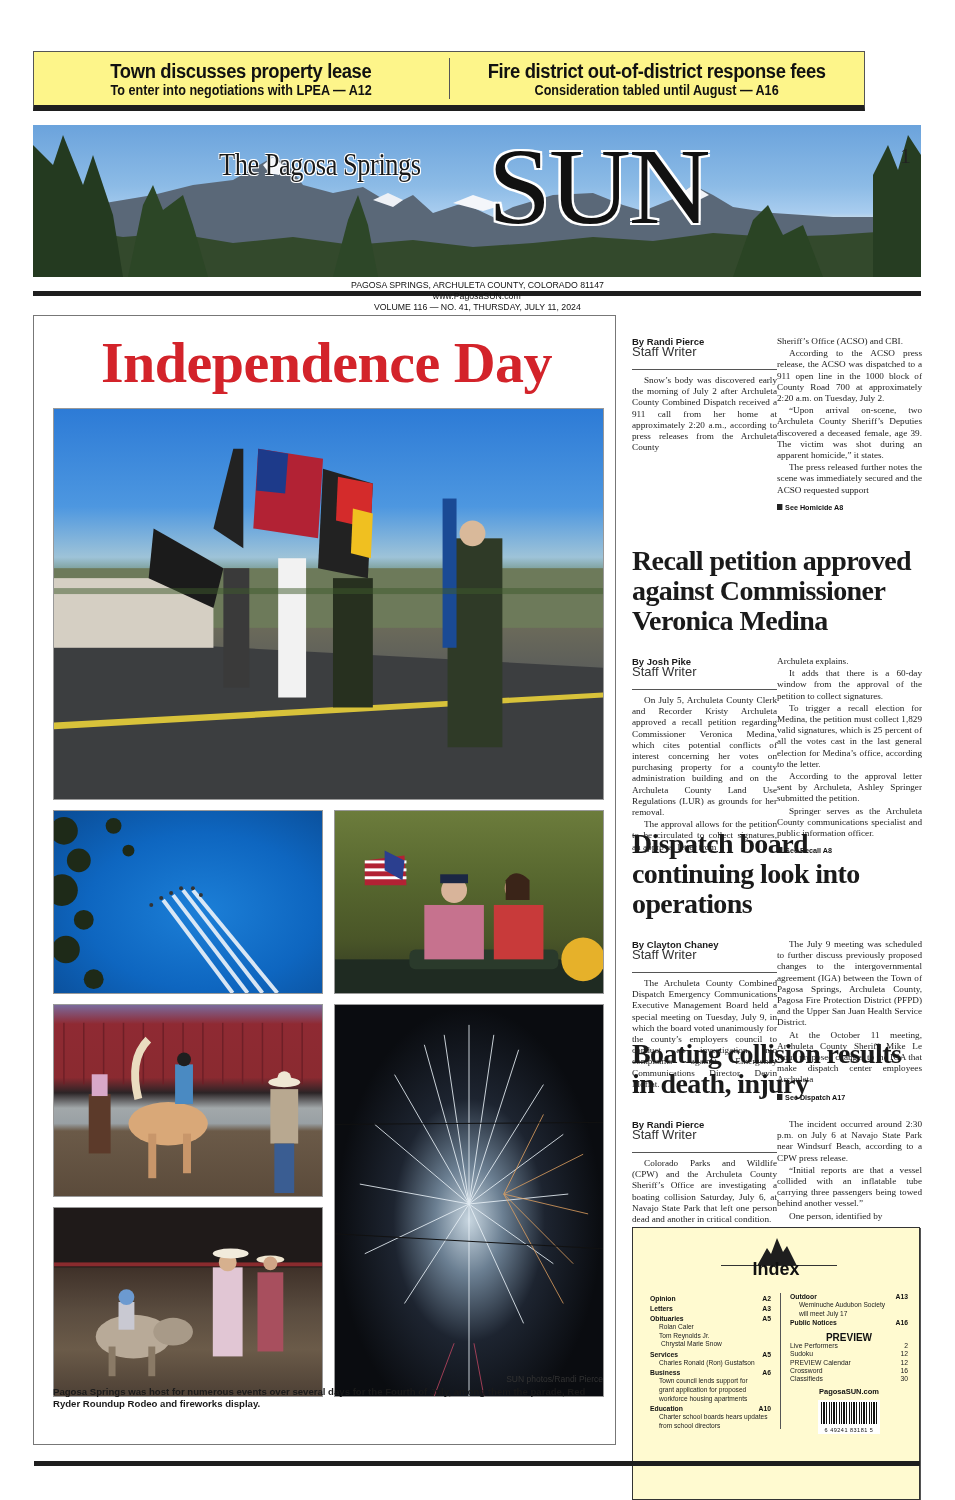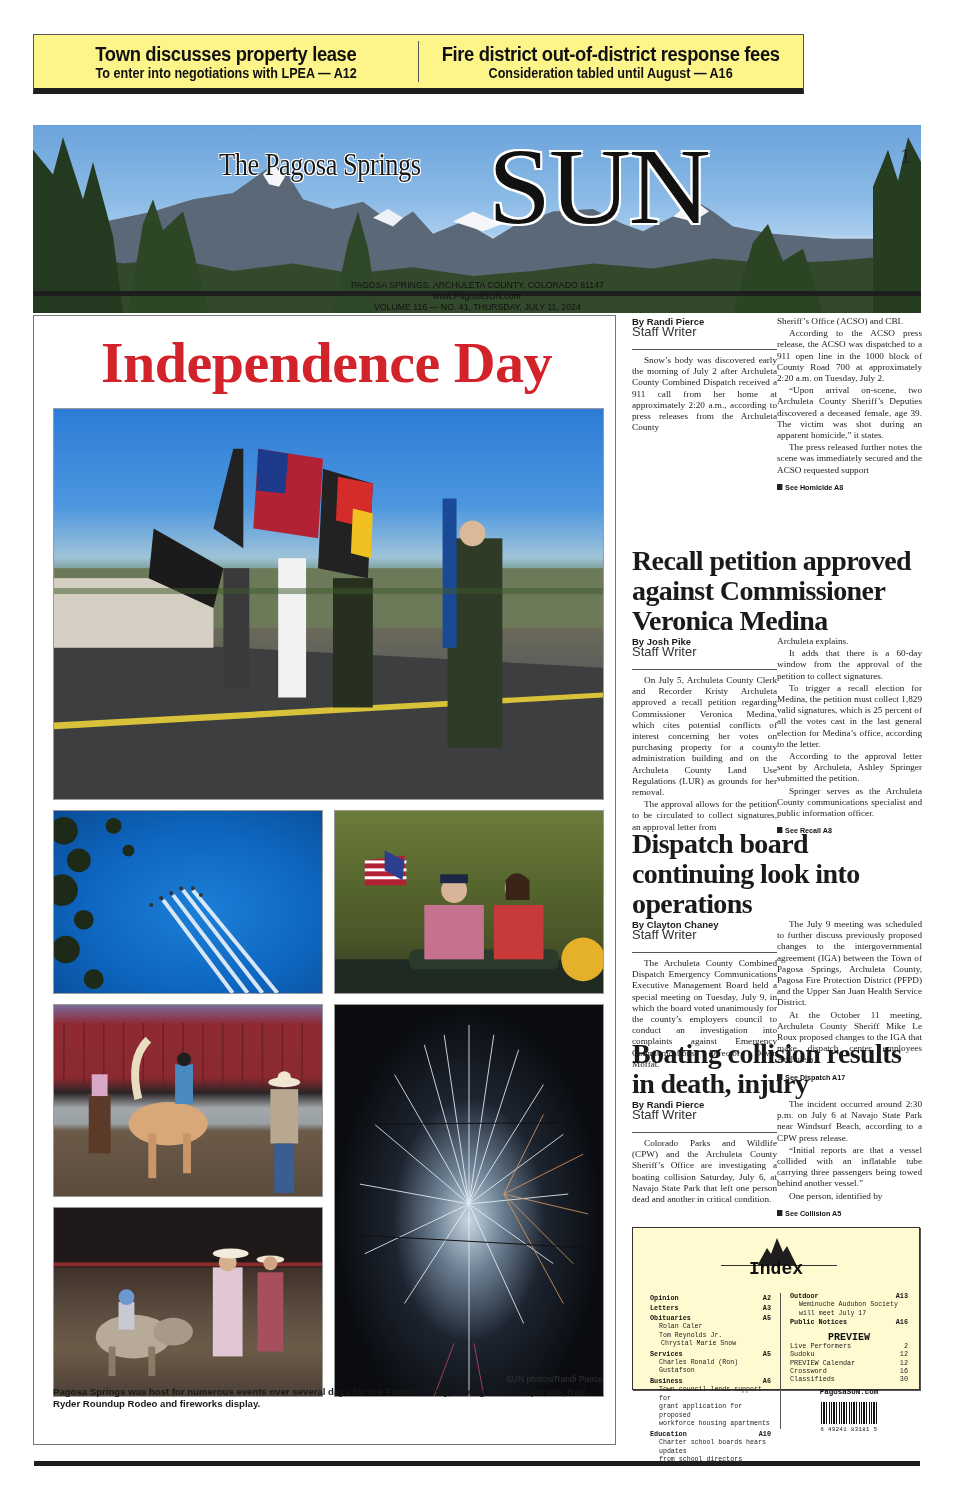"Town discusses property lease" .teaser-bar { top: 34px -> 51px; width: 771px -> 832px }
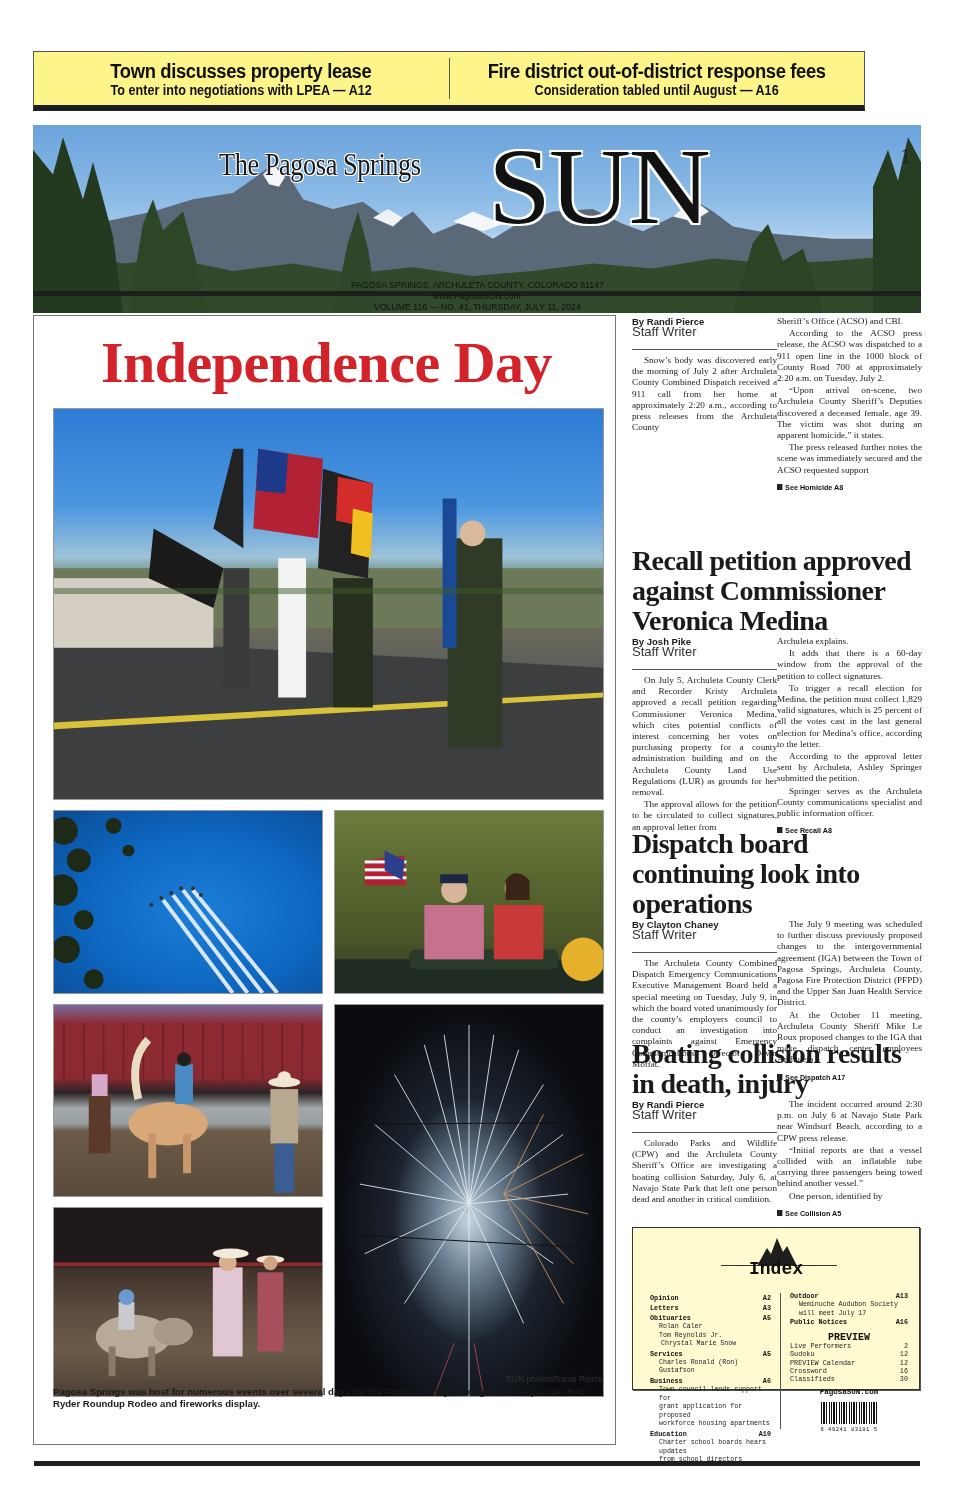"The Pagosa Springs" .masthead { height: 188px -> 152px }
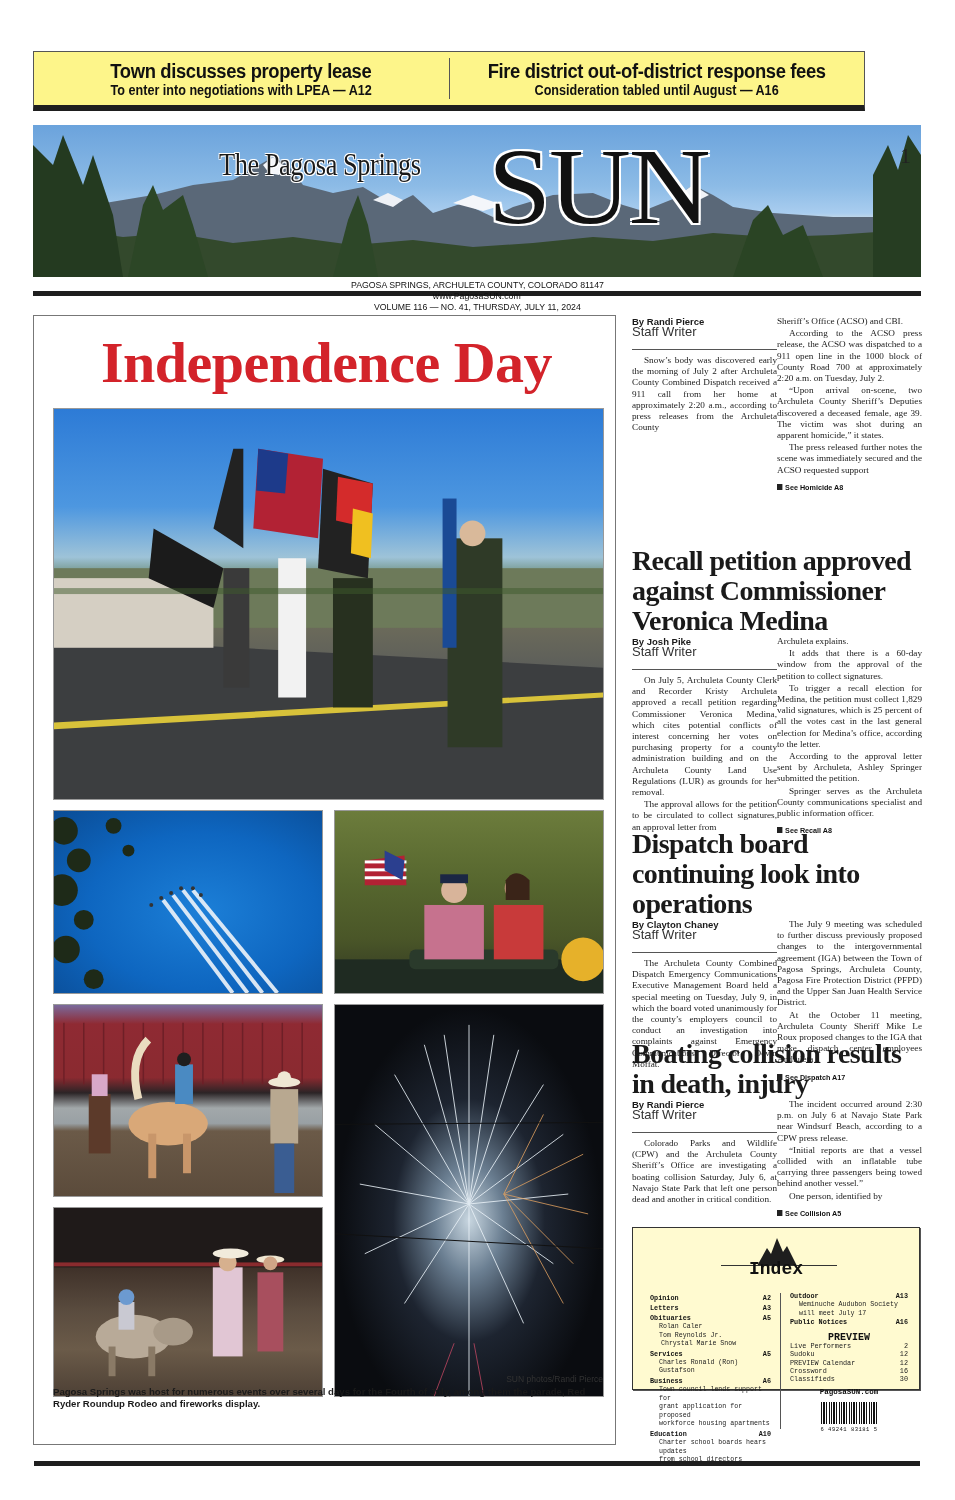"By Randi Pierce" .story-cols { margin-top: 0 -> 20px }
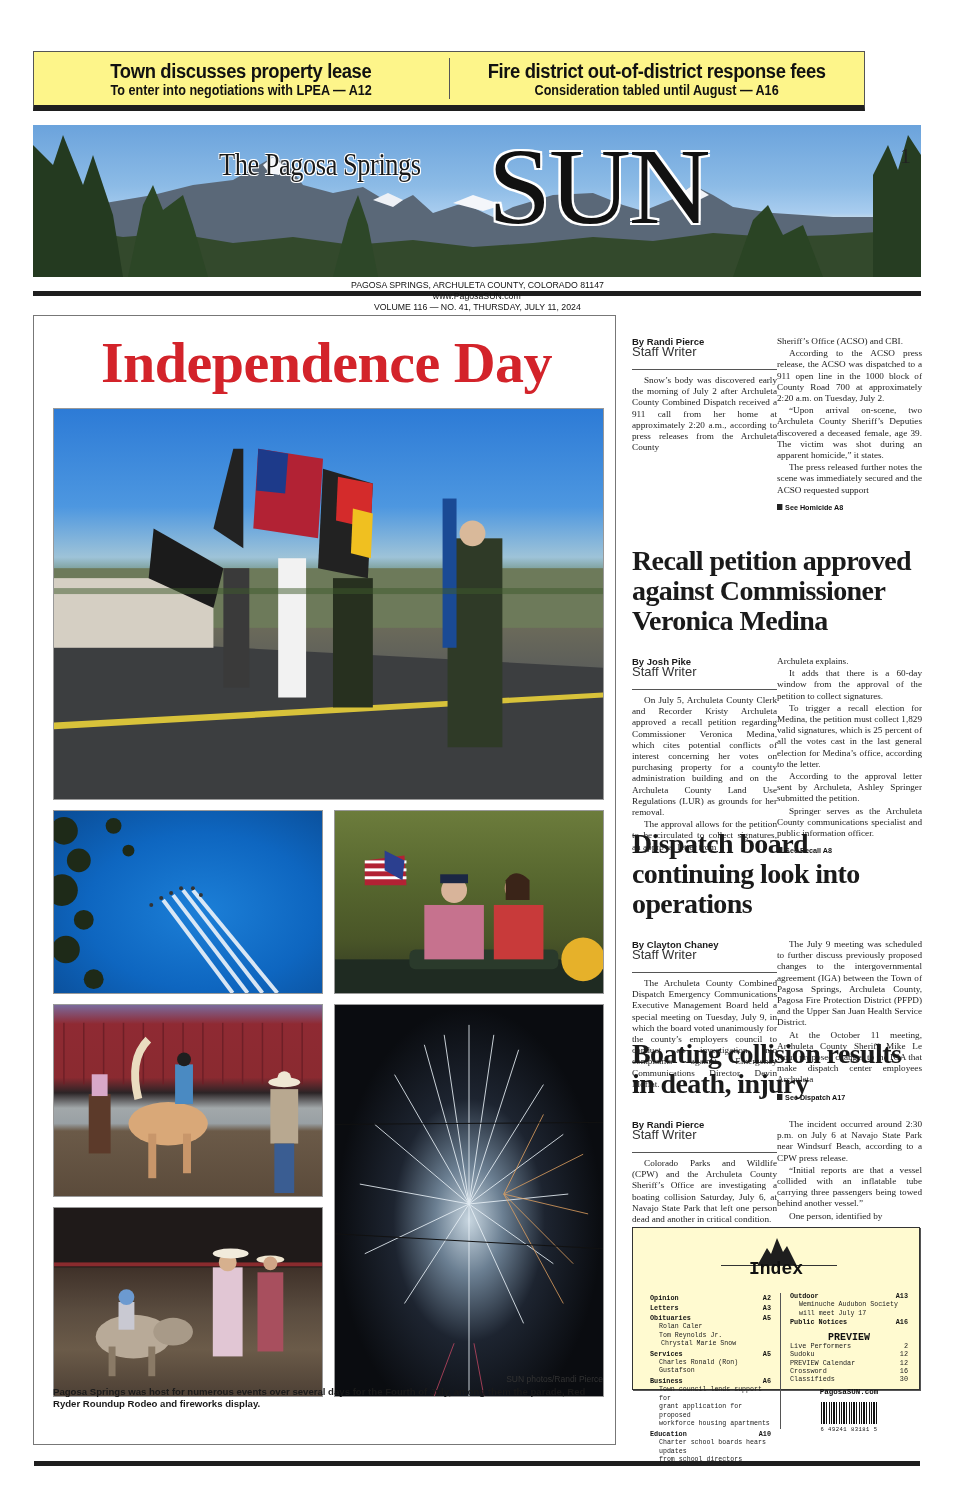"Index" .index-box { font-family: Liberation Mono, monospace -> none; height: 163px -> 273px }
